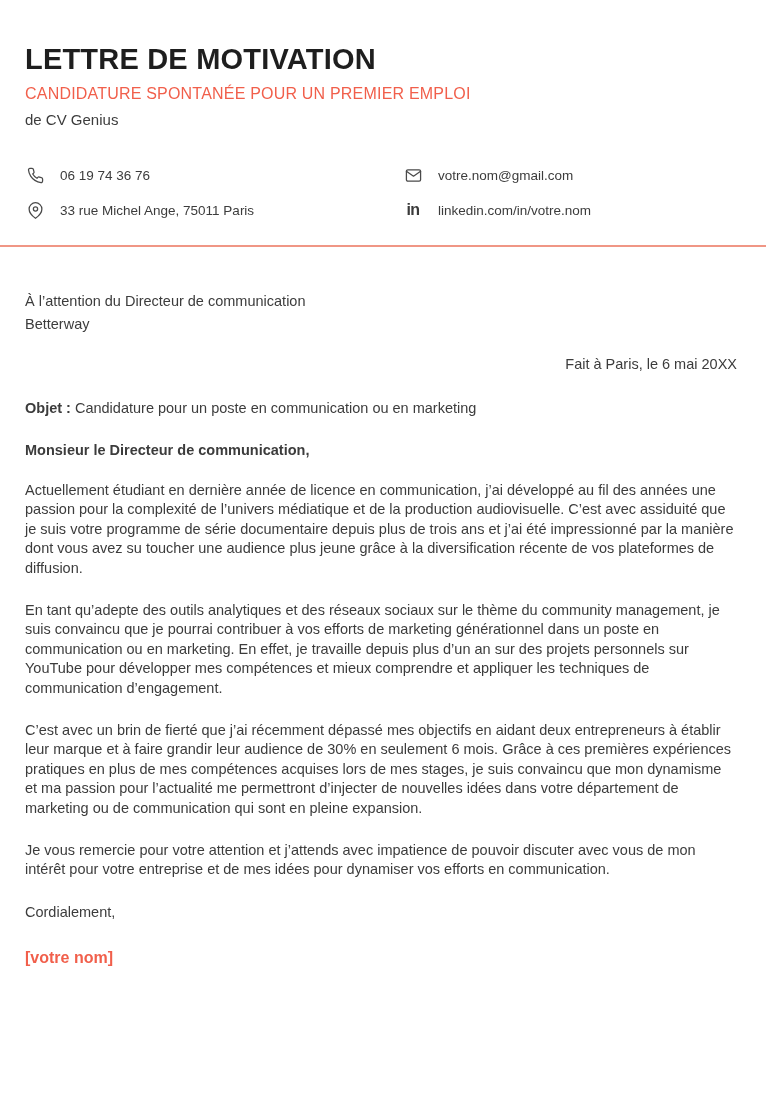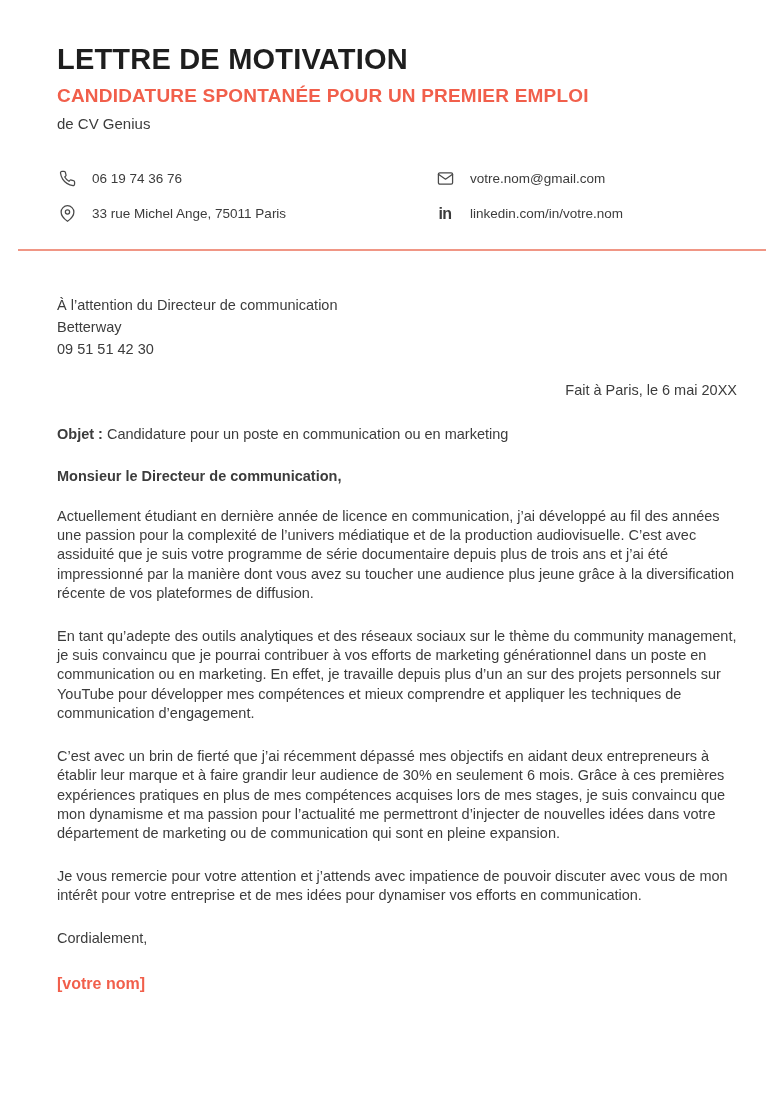"LETTRE DE MOTIVATION" .page { padding: 44px 47px 0 57px -> 44px 47px 0 25px }
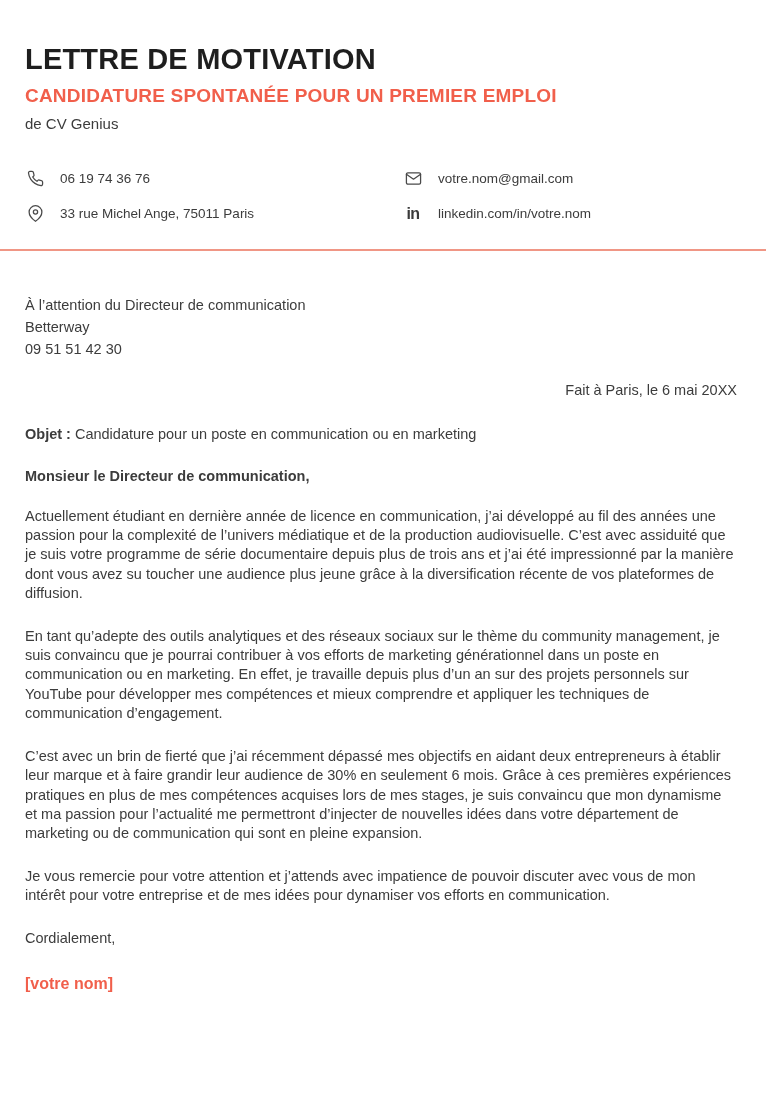"CANDIDATURE SPONTANÉE POUR UN PREMIER" .subtitle { font-size: 19px -> 16px; font-weight: 700 -> 400 }
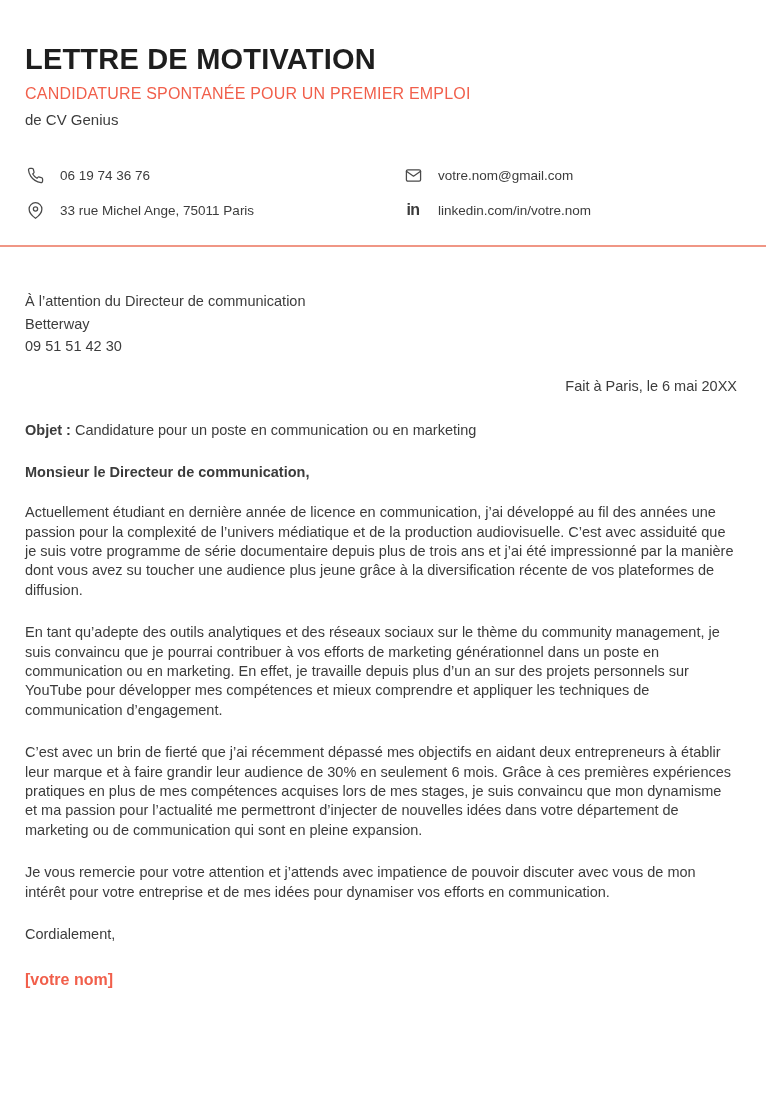"09 51 51 42 30" div { html: <div>09 51 51 42 30</div> -> none }
